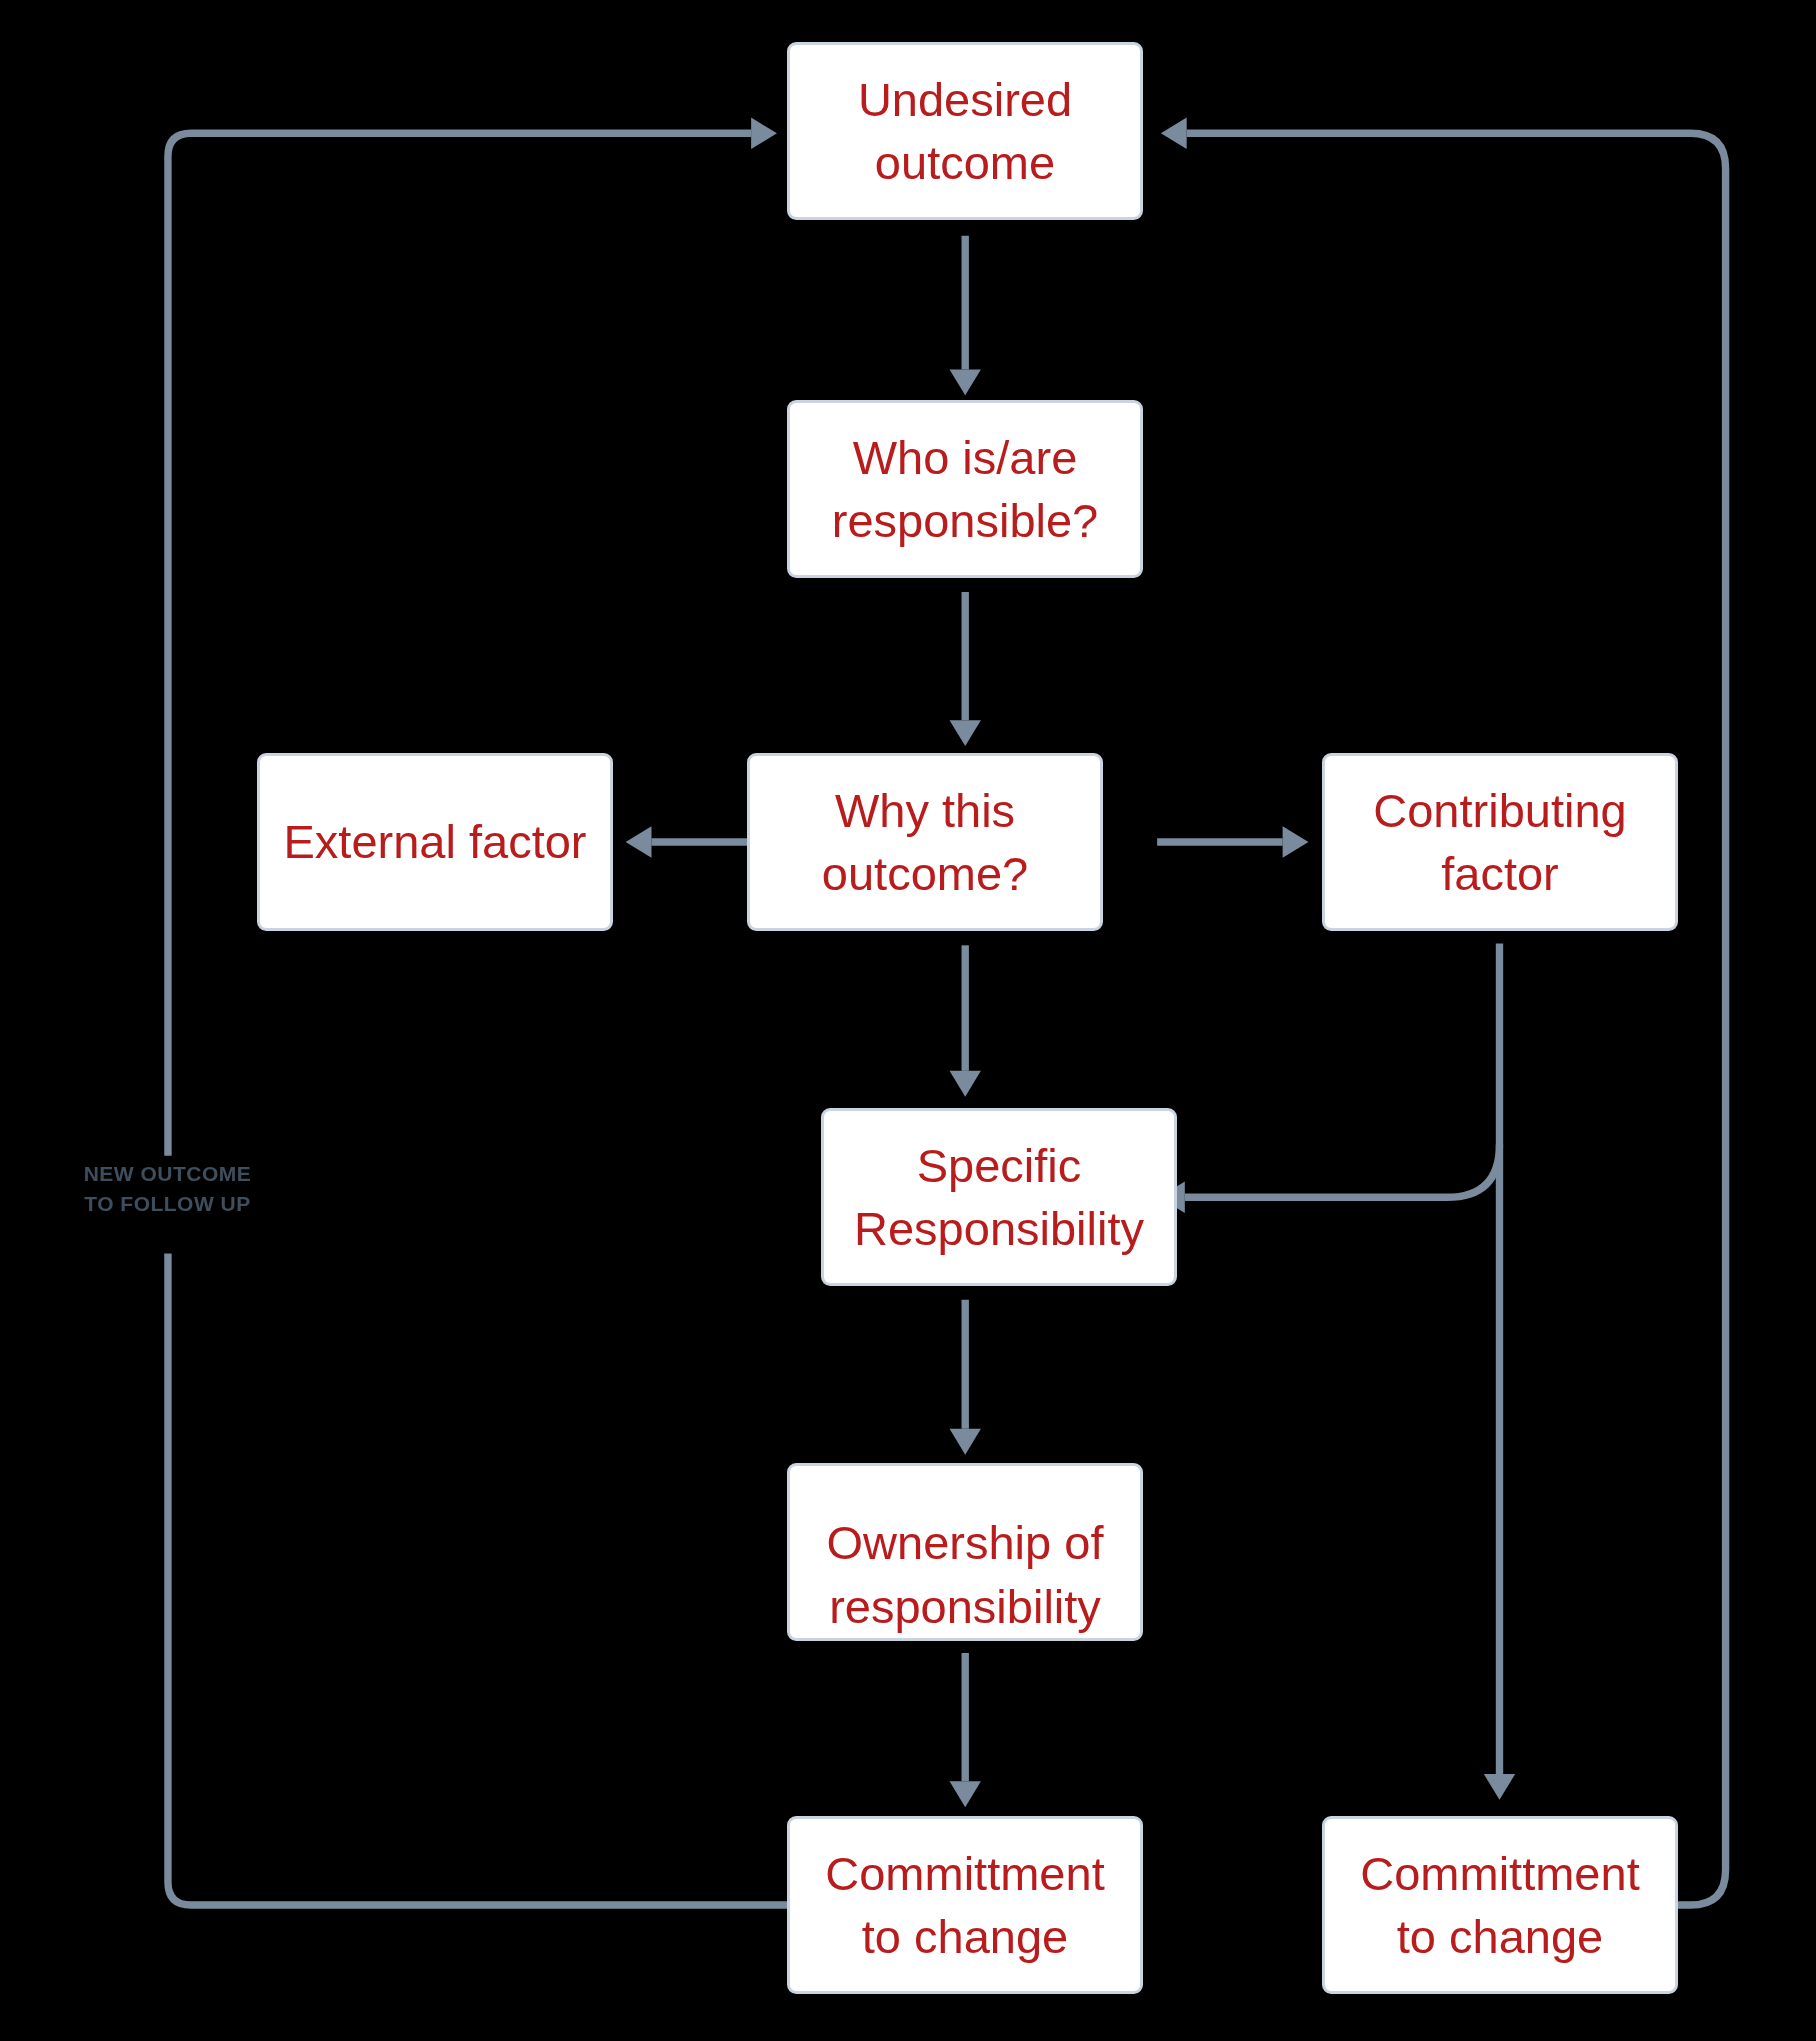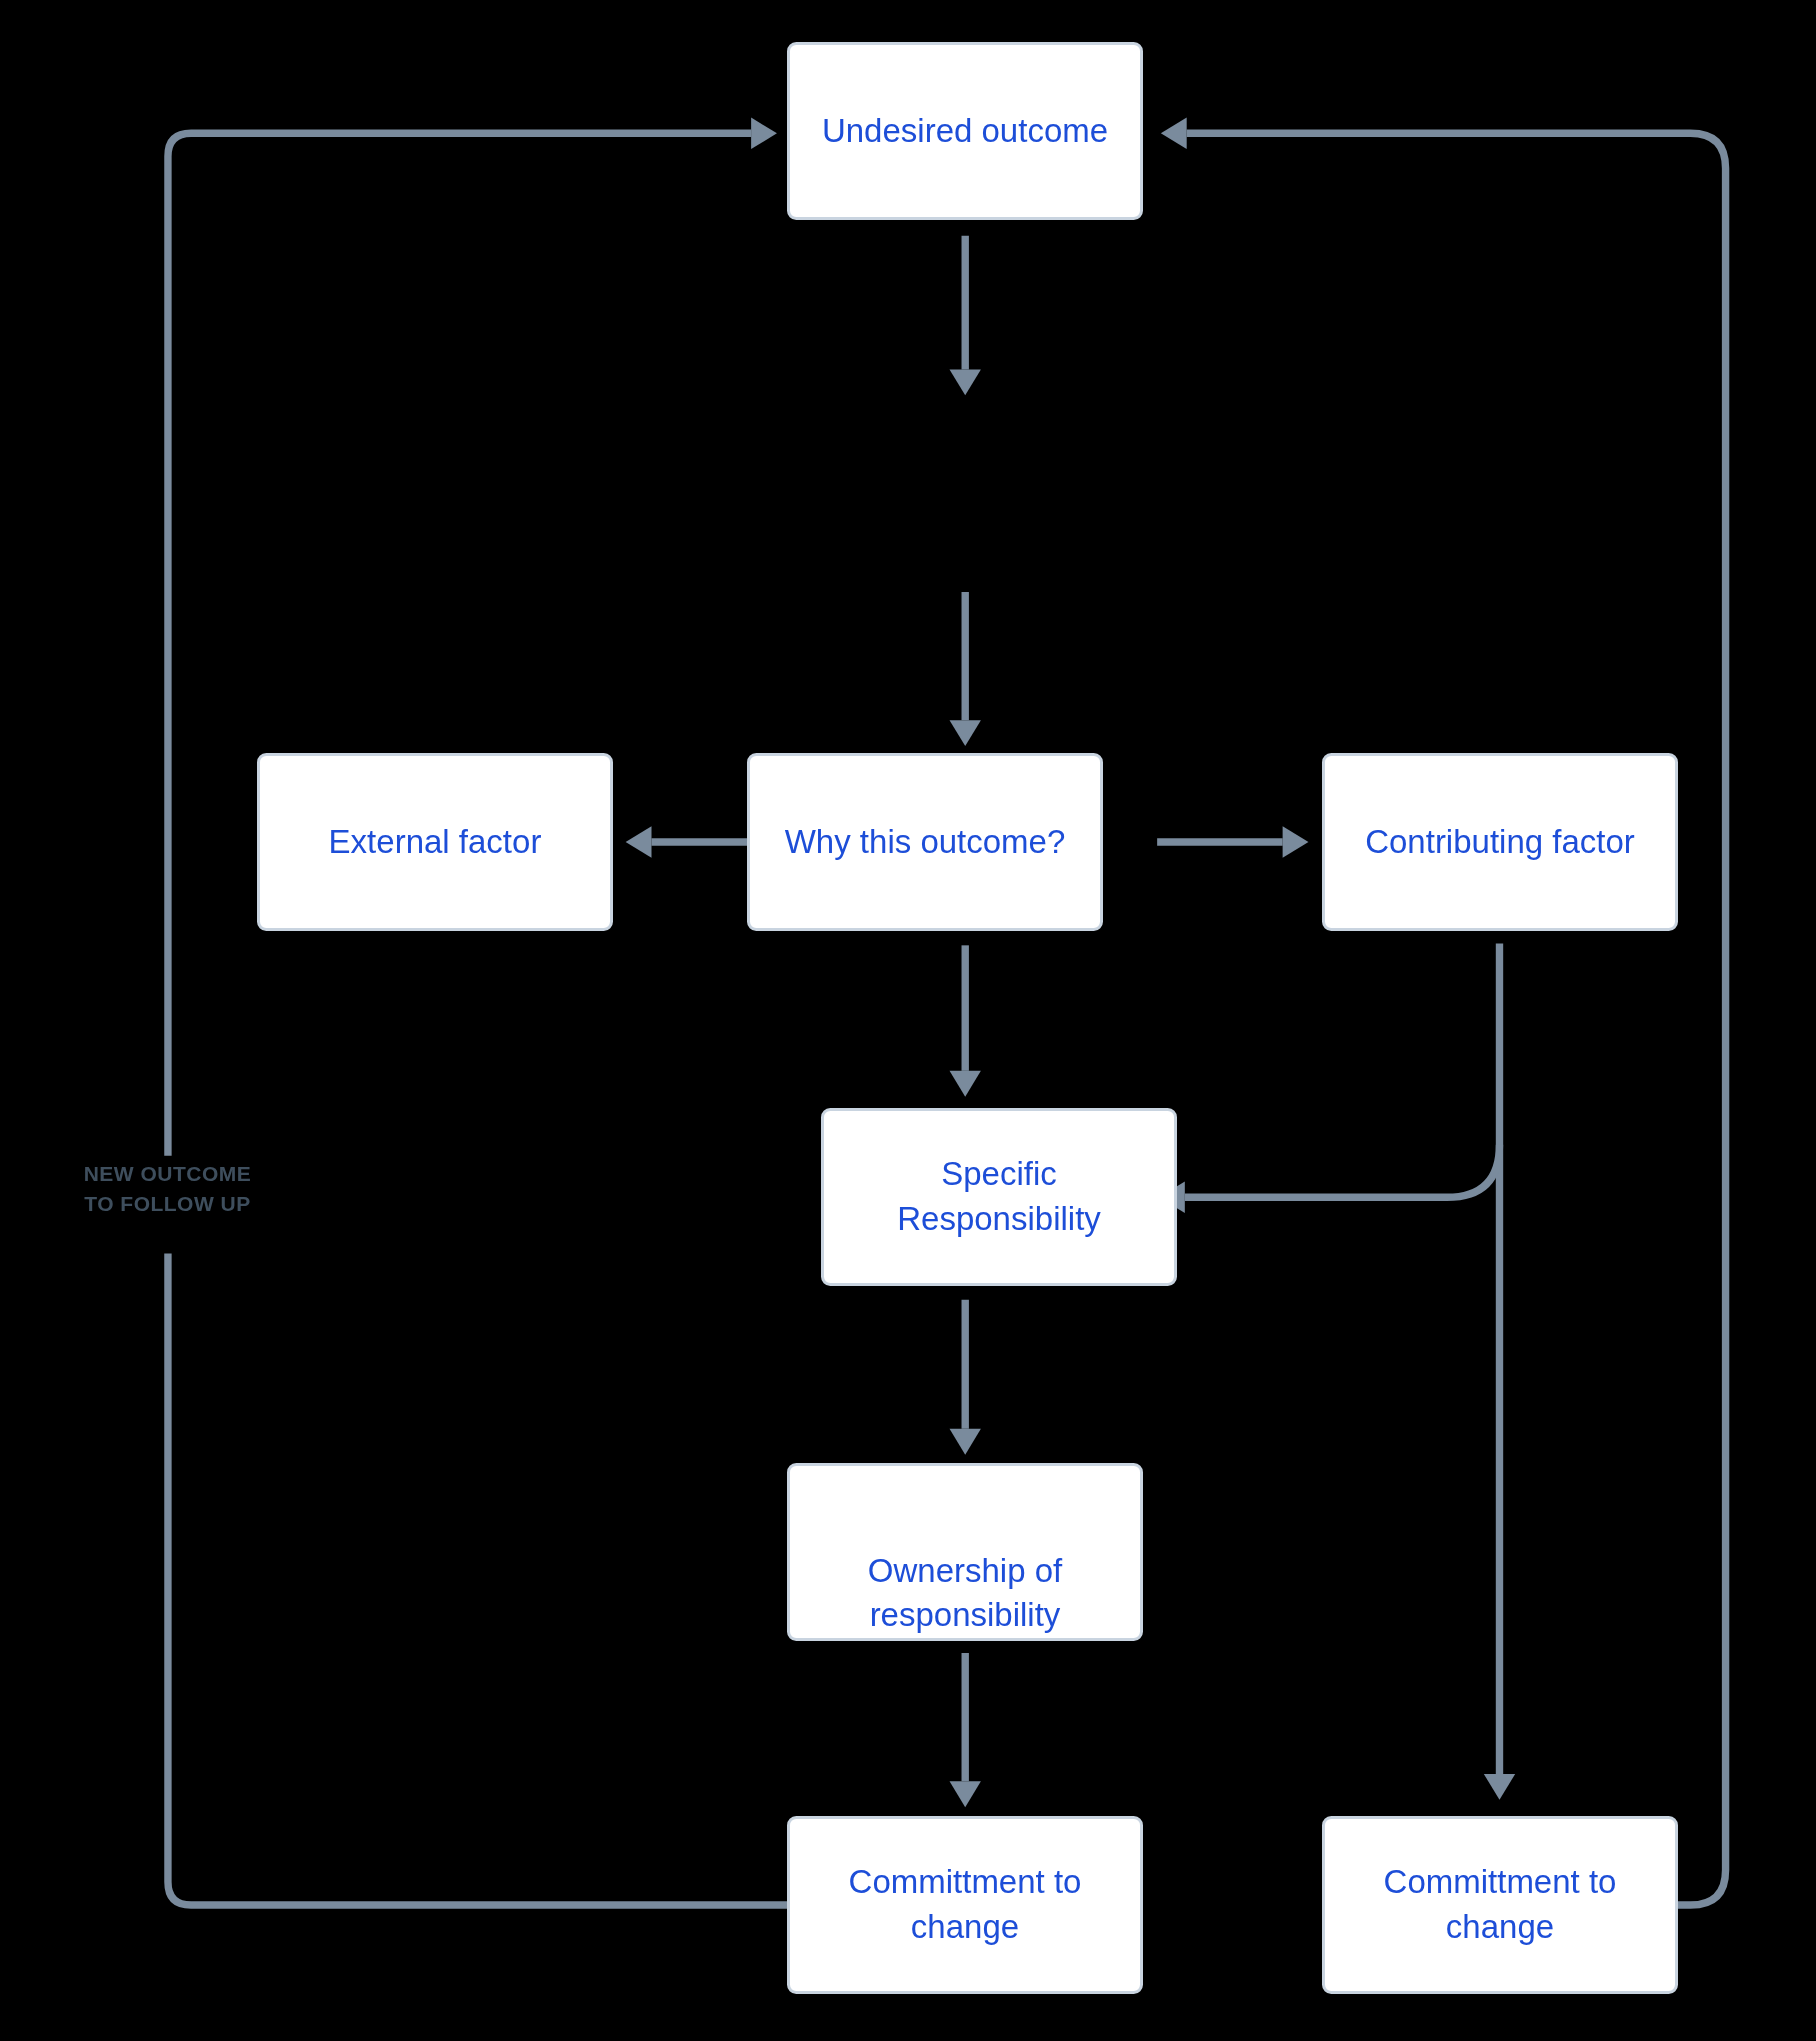"Undesired outcome" .node { color: #1d4ed8 -> #b91c1c; font-size: 33px -> 47px }
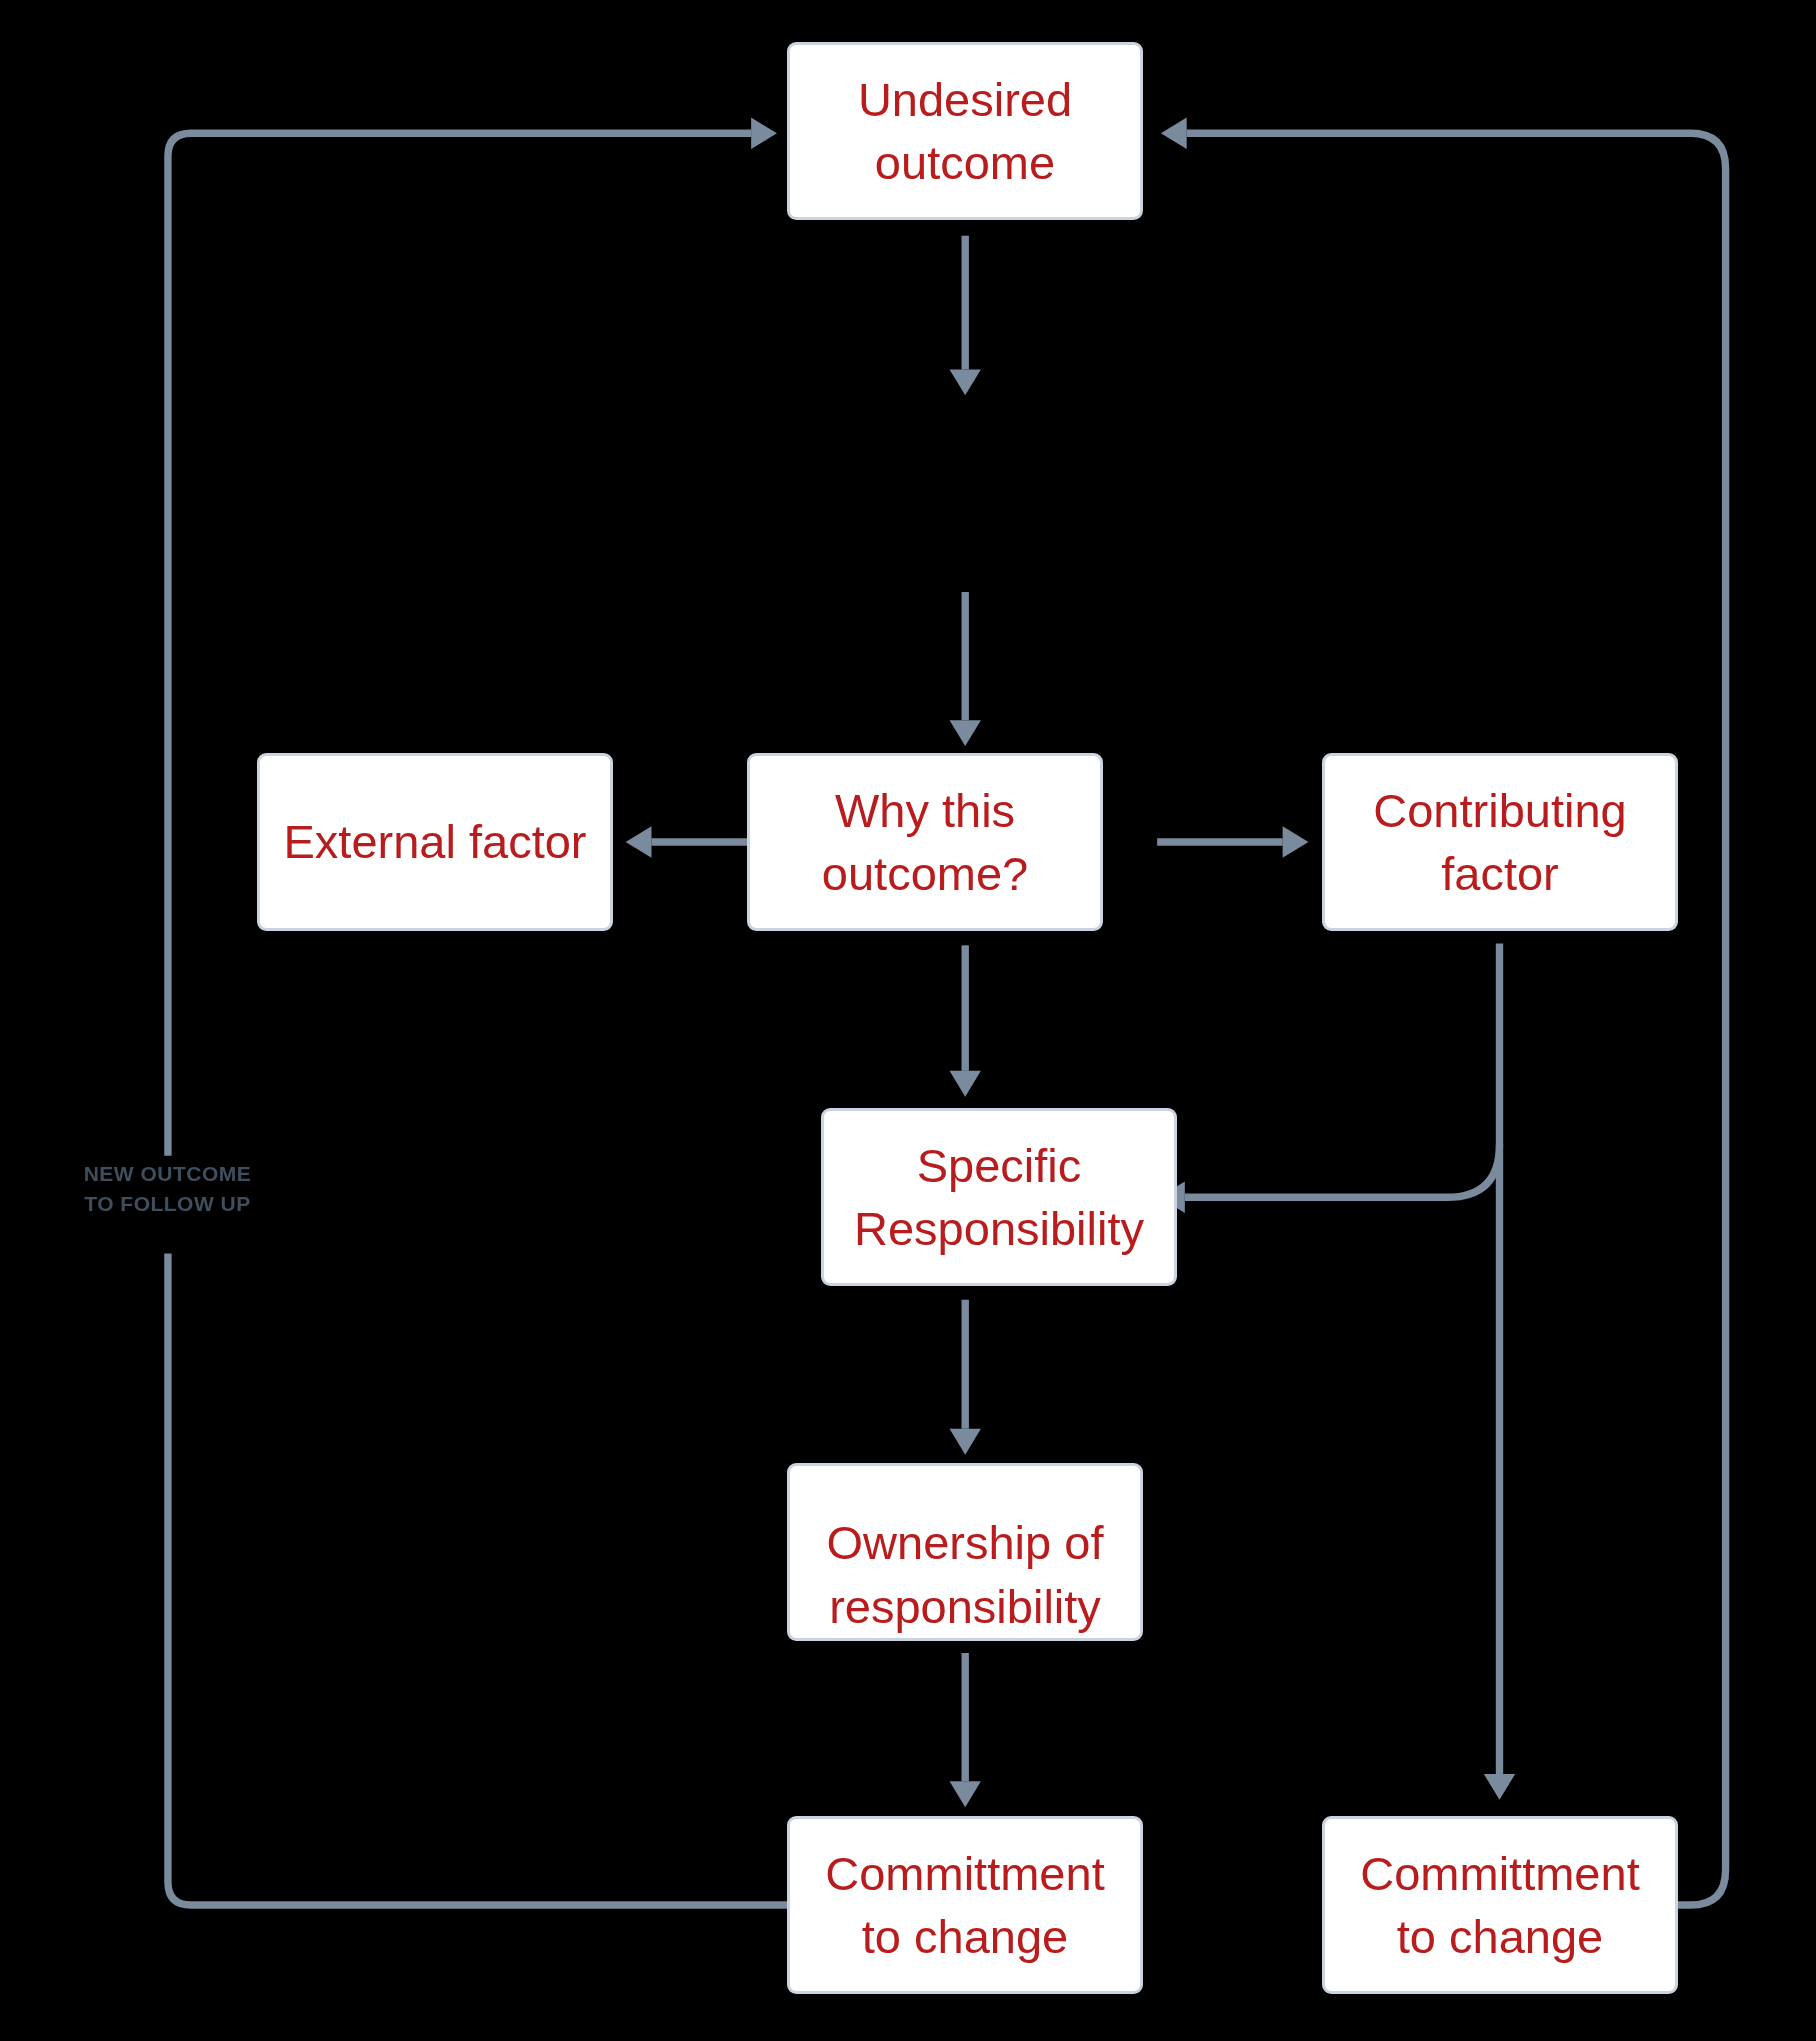"Who is/are responsible?" div.node { html: none -> <div> <span>Who is/are responsible?</span> </div> }
